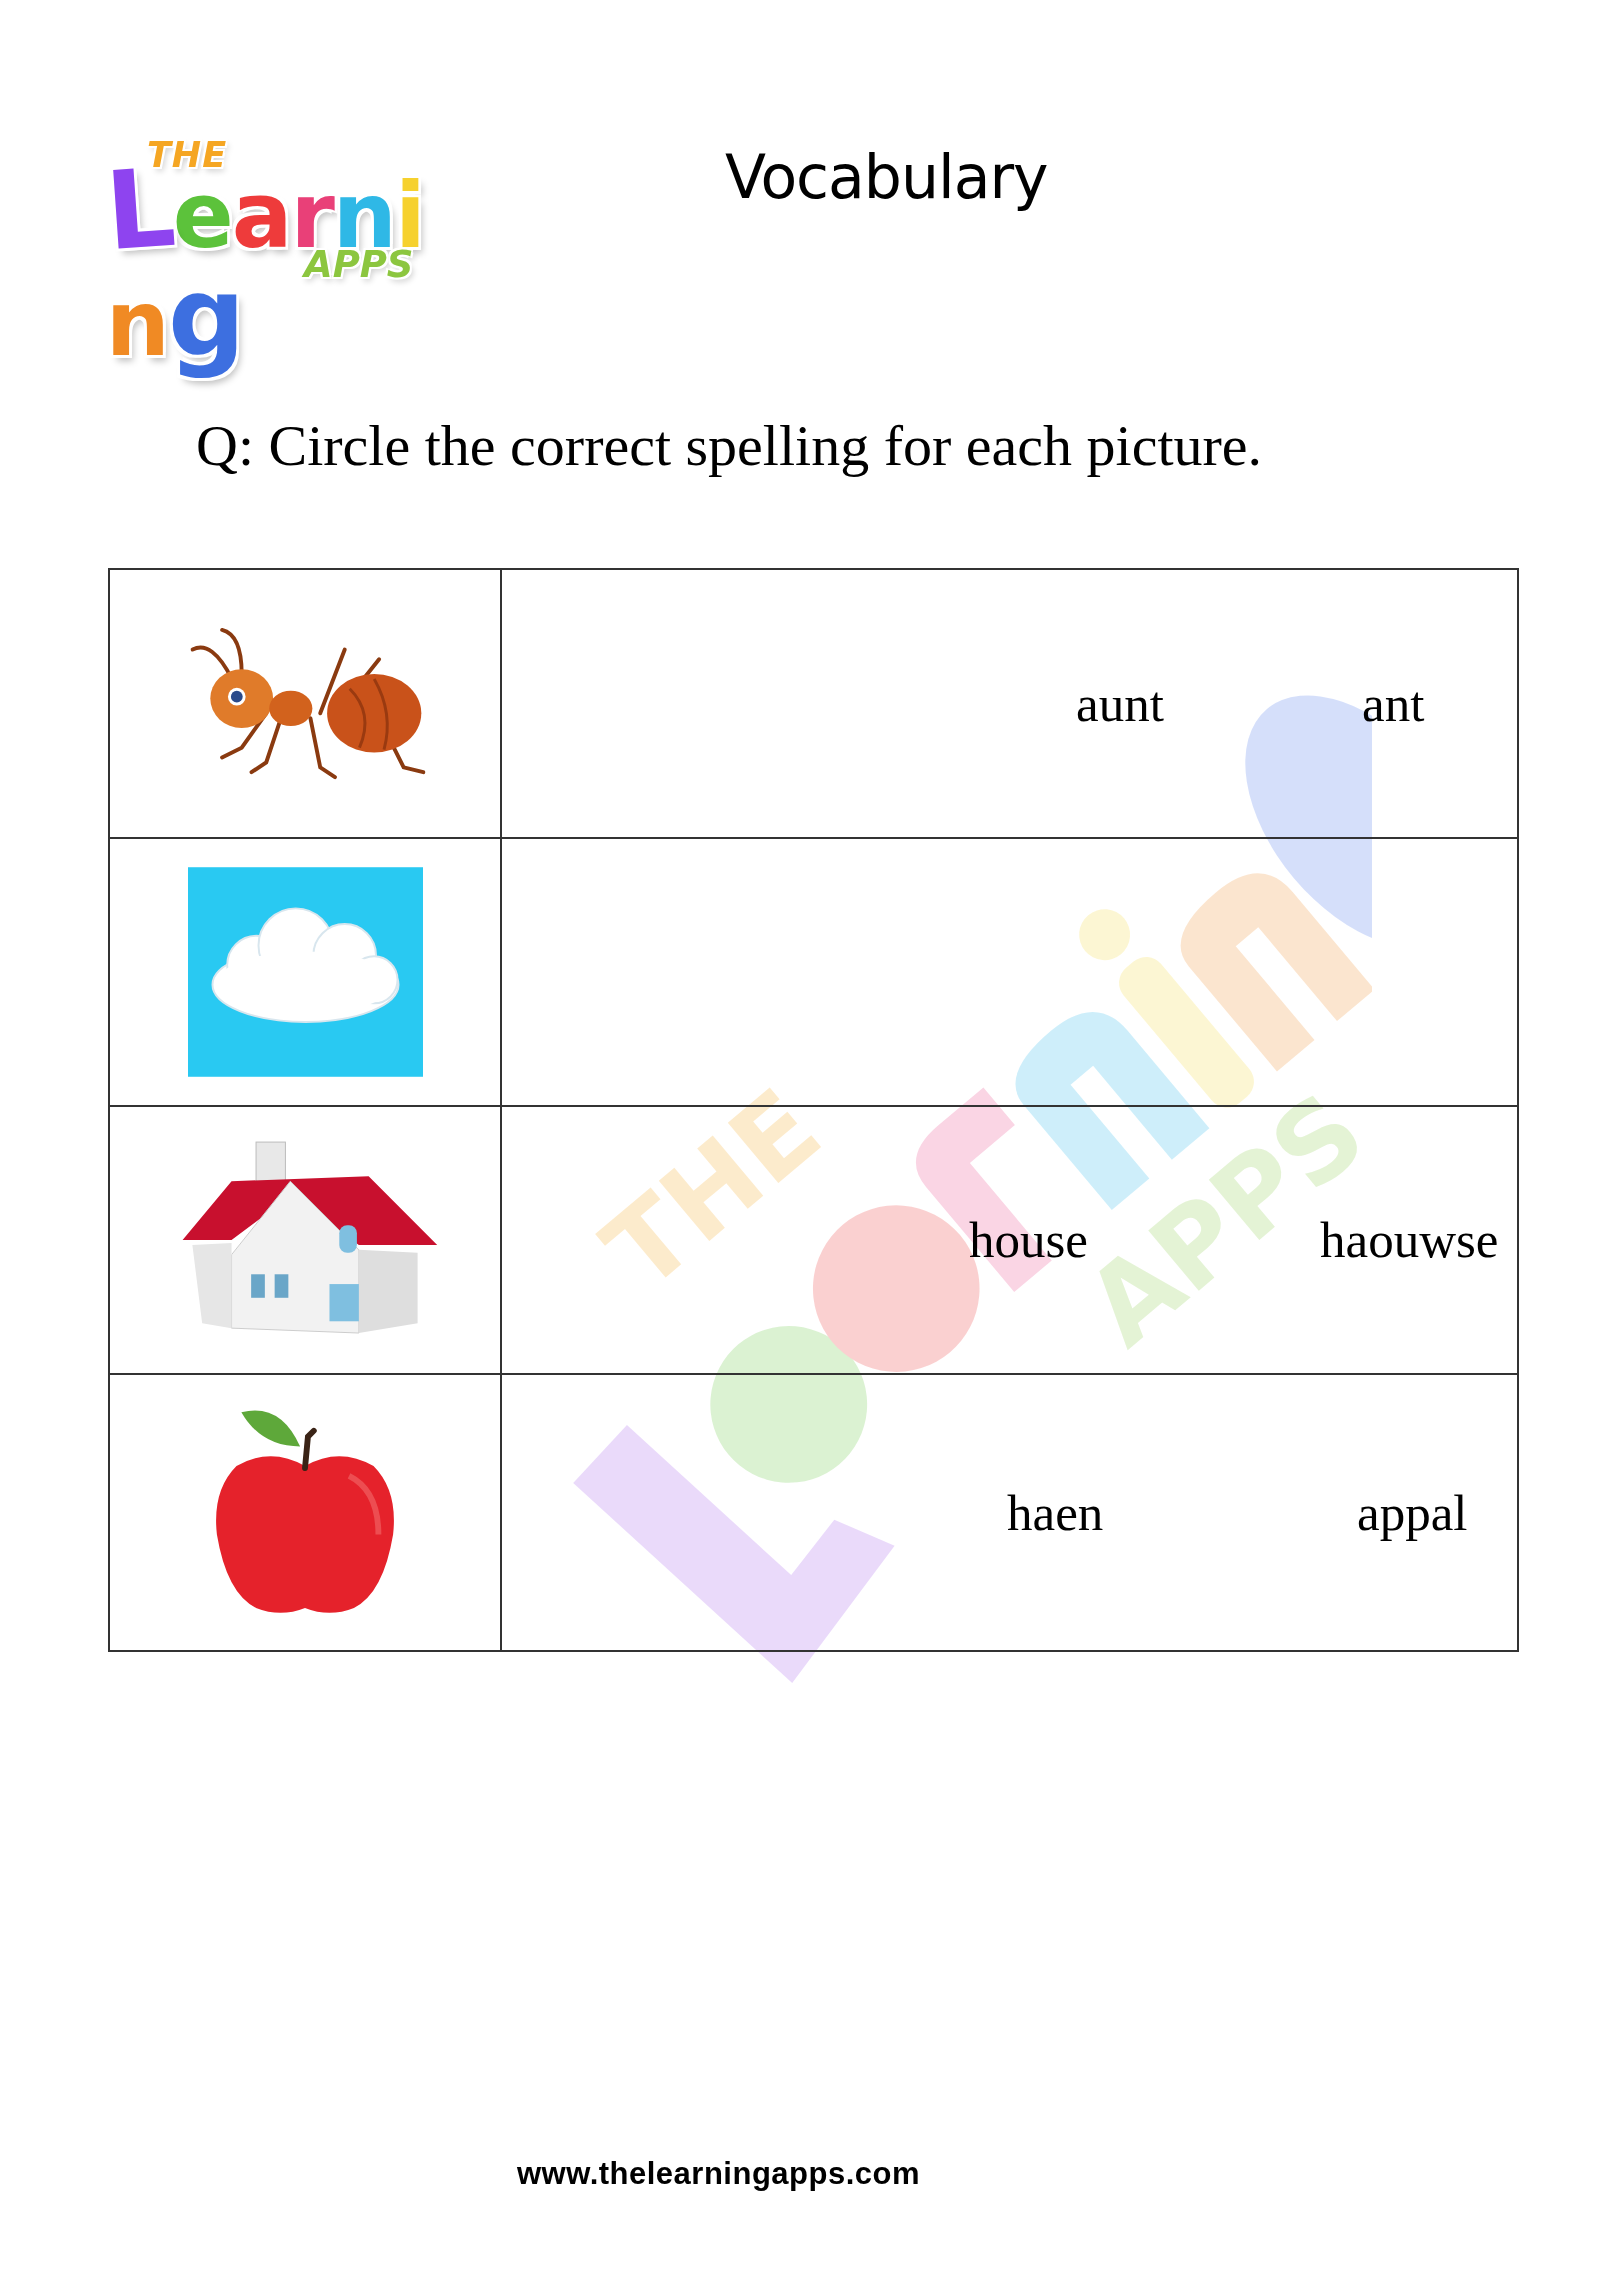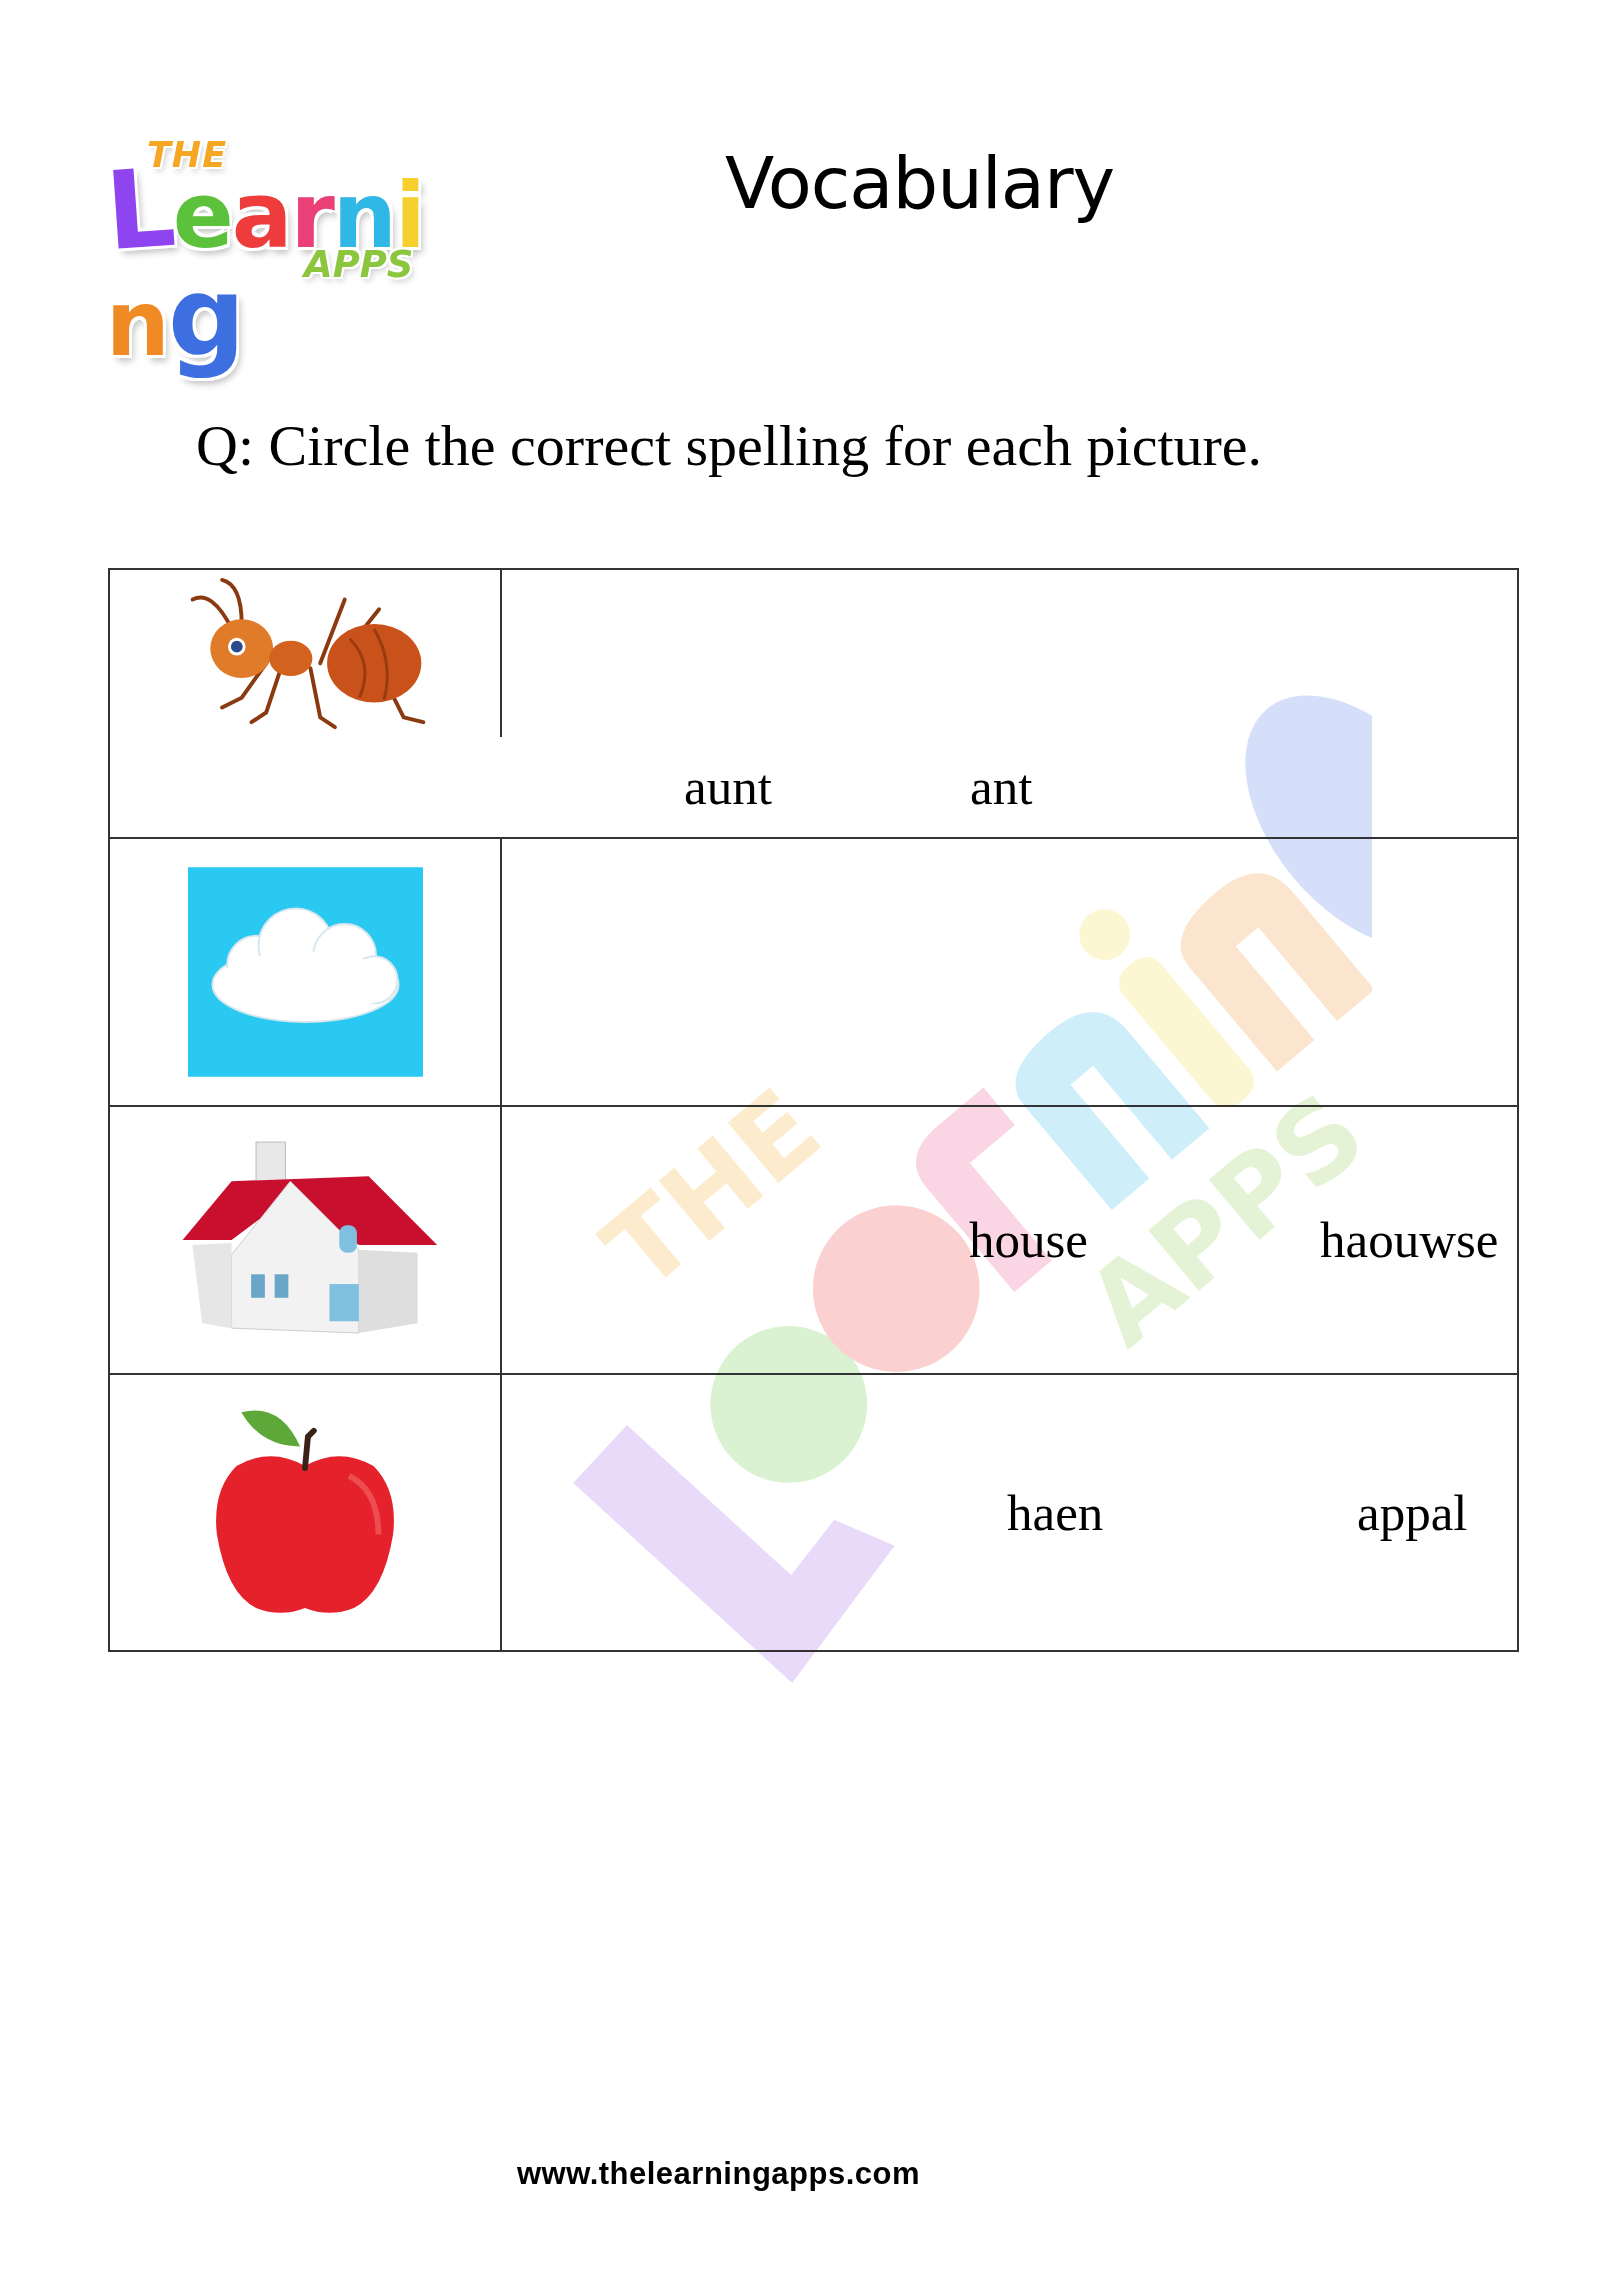"Vocabulary" .title { font-size: 72px -> 60px }
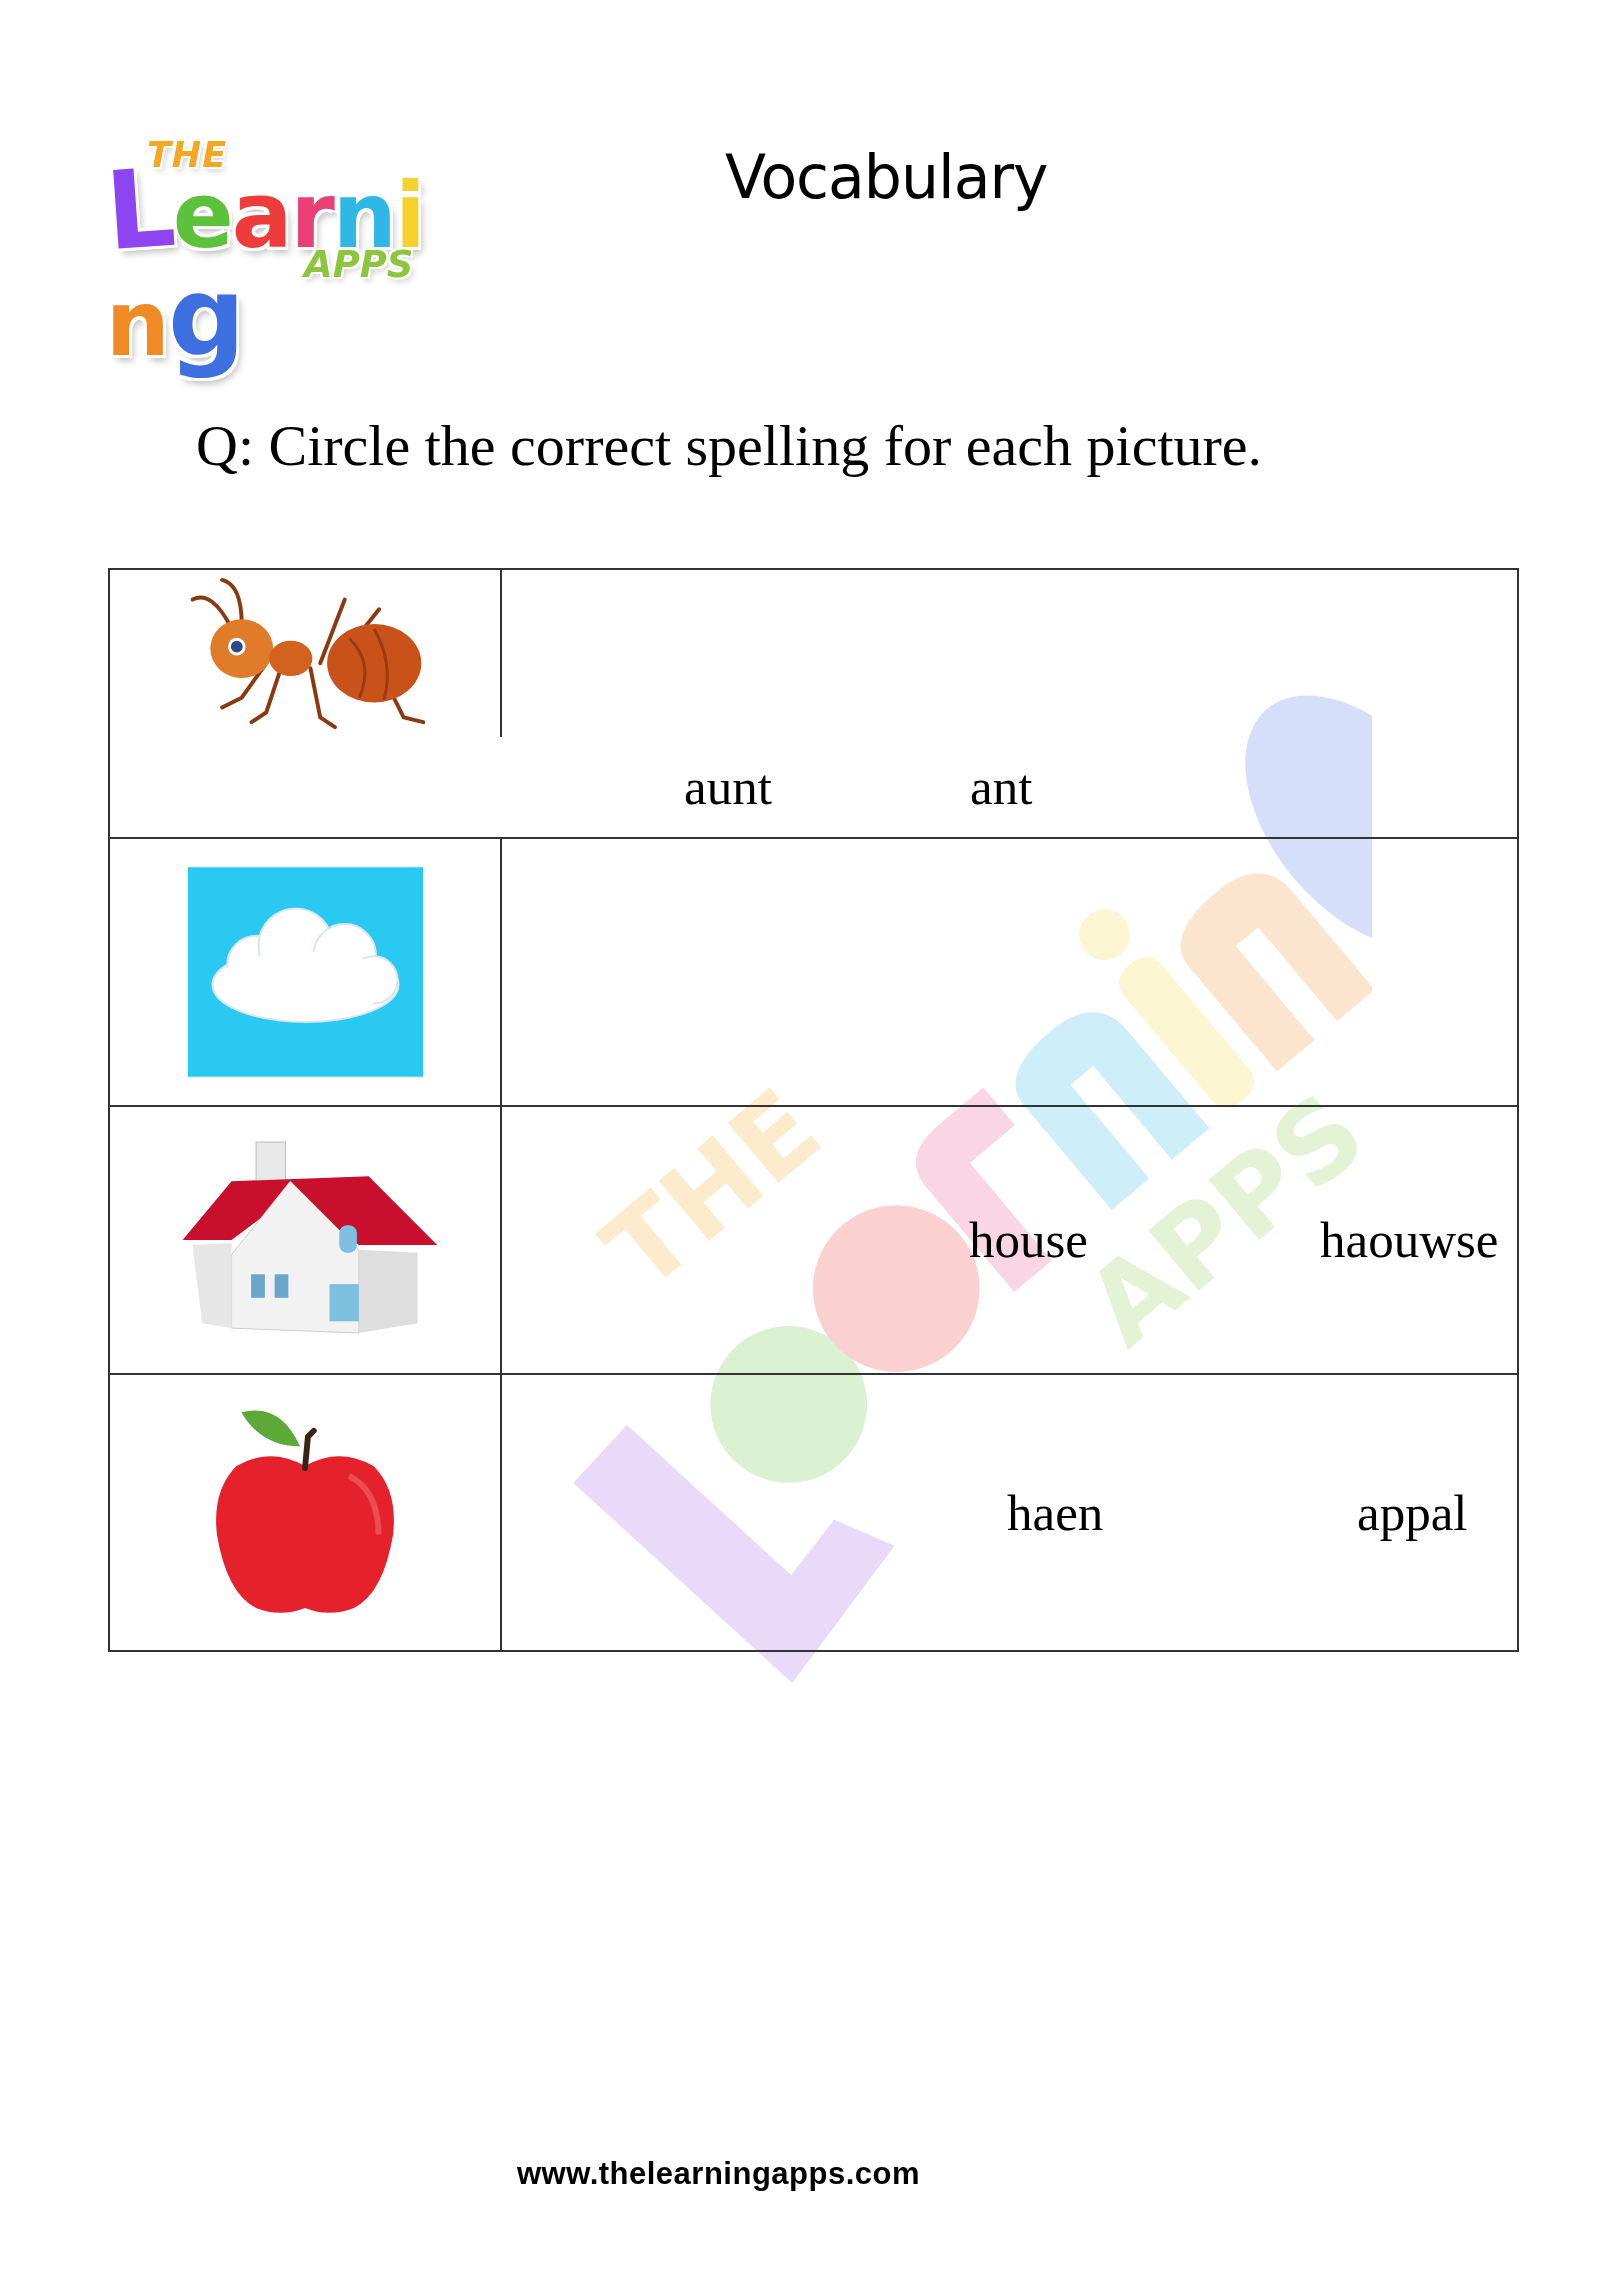"aunt" div.row { flex-direction: column -> none }
